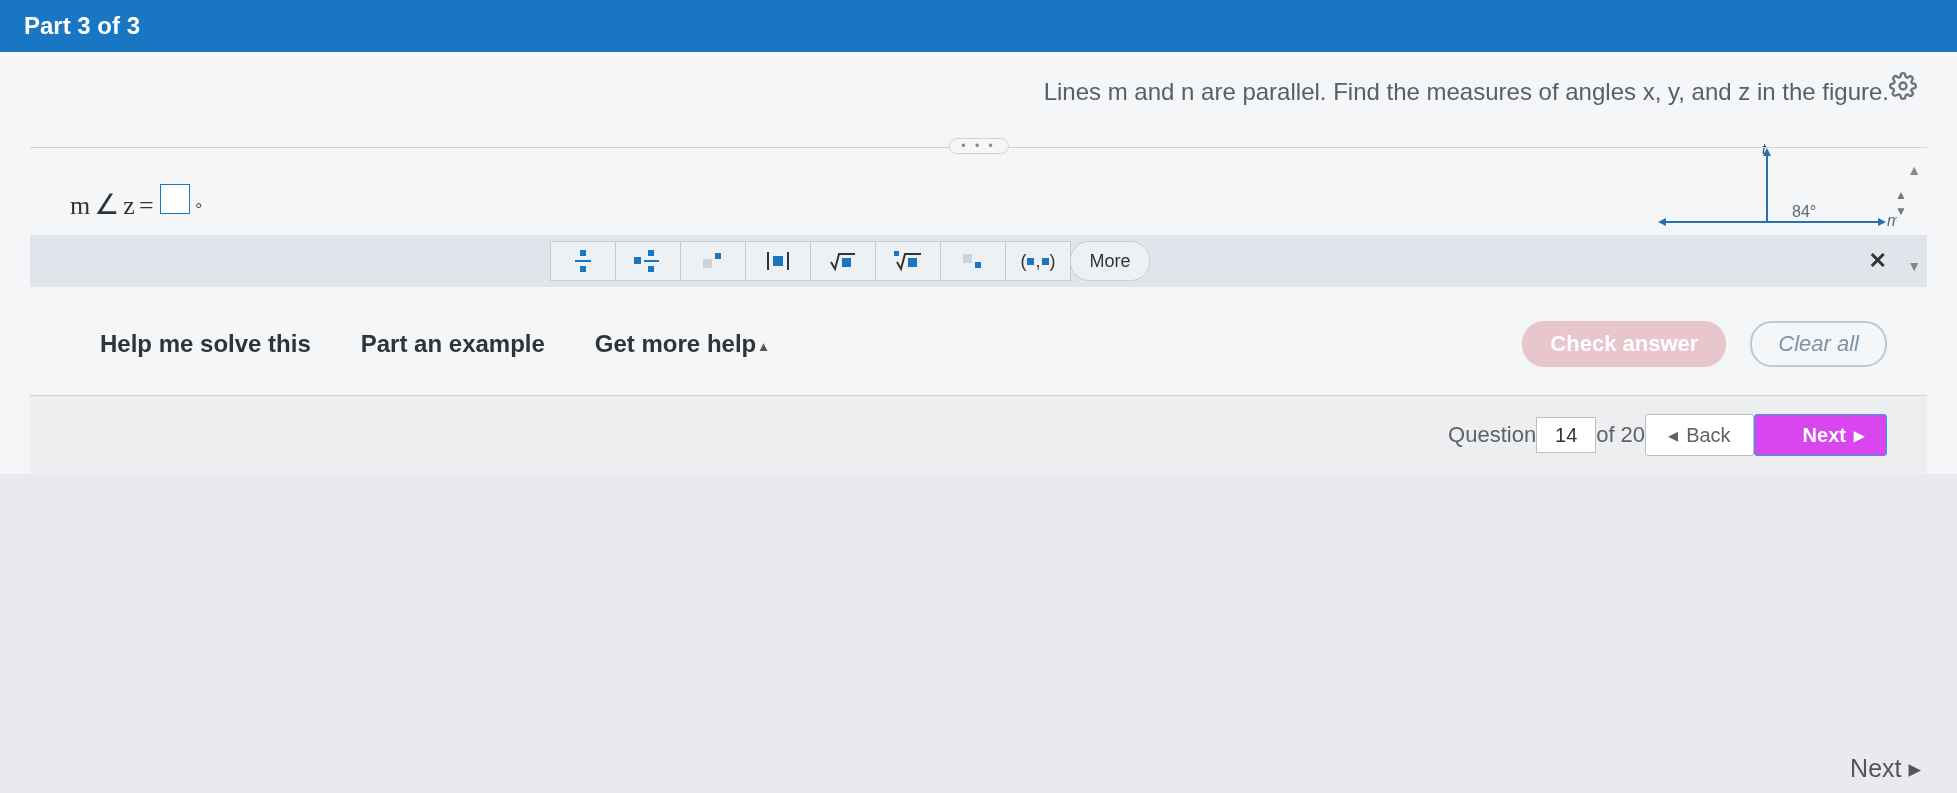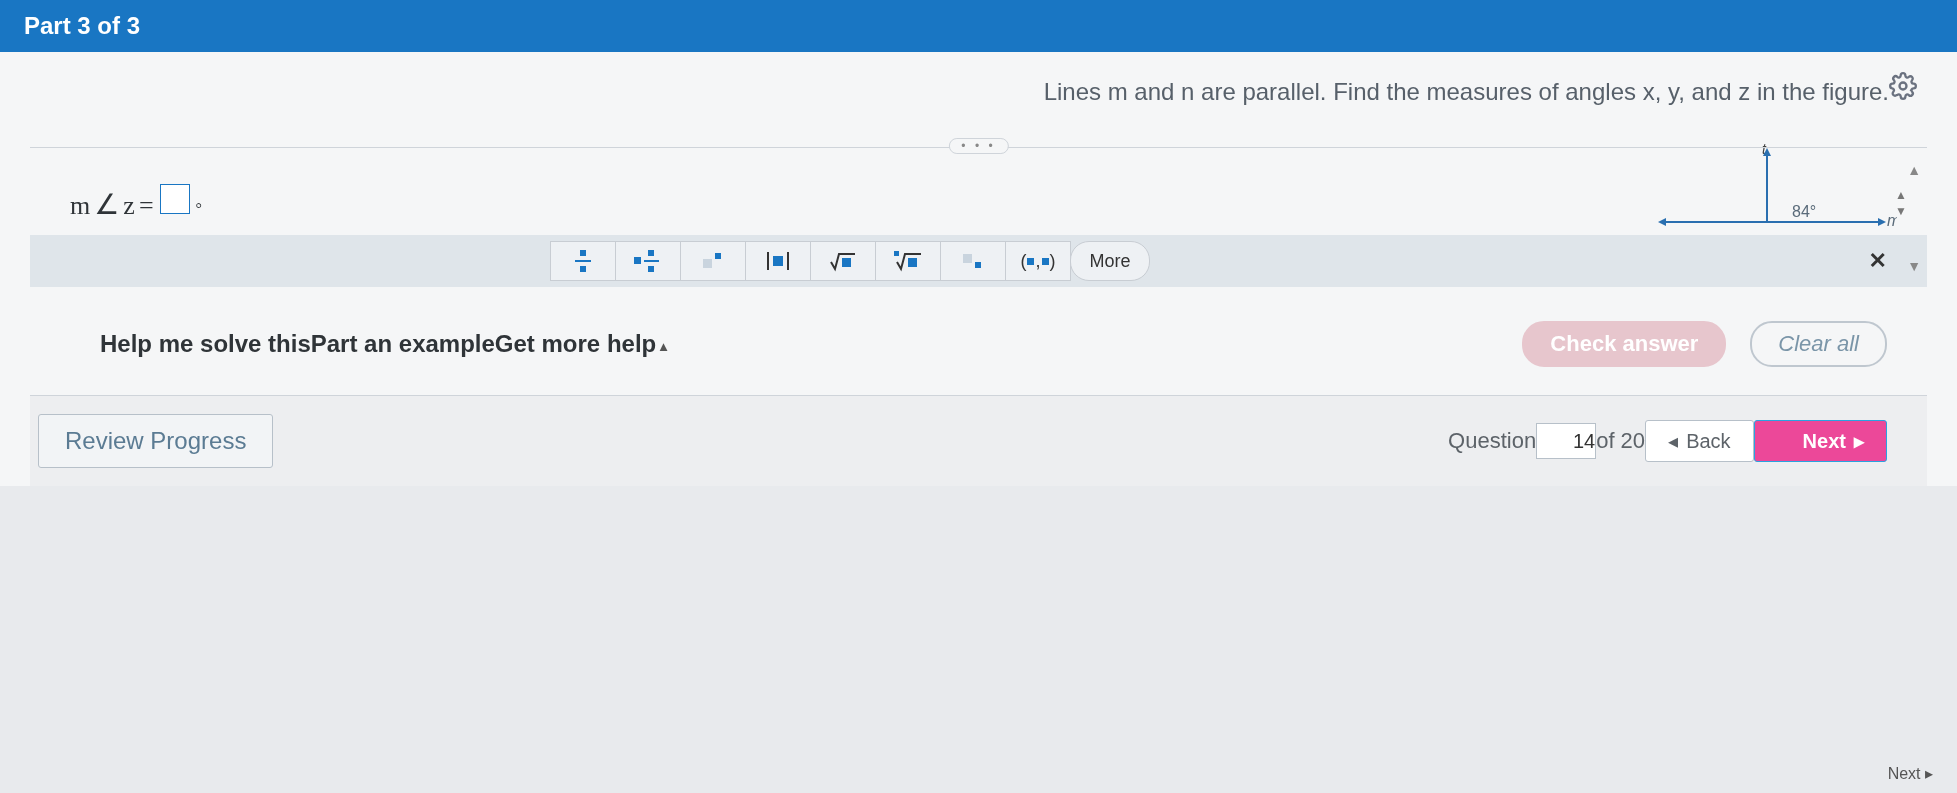"Help me solve this" .help-row { gap: none -> 50px }
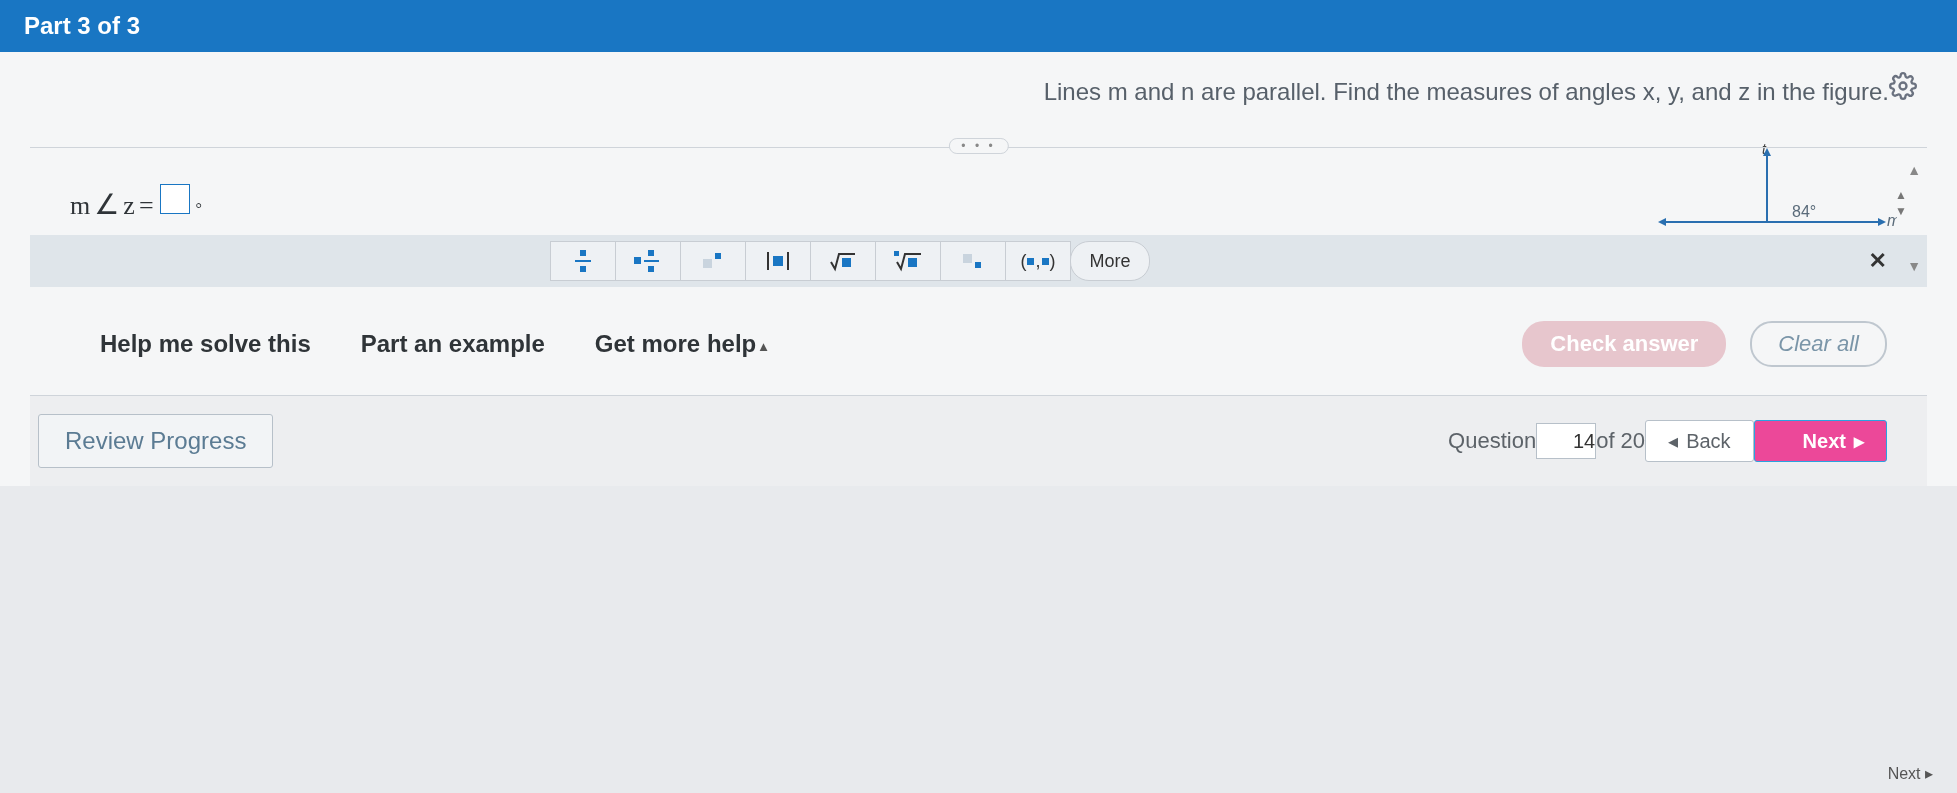"Review Progress" button.review-btn { html: <button>Review Progress</button> -> none }
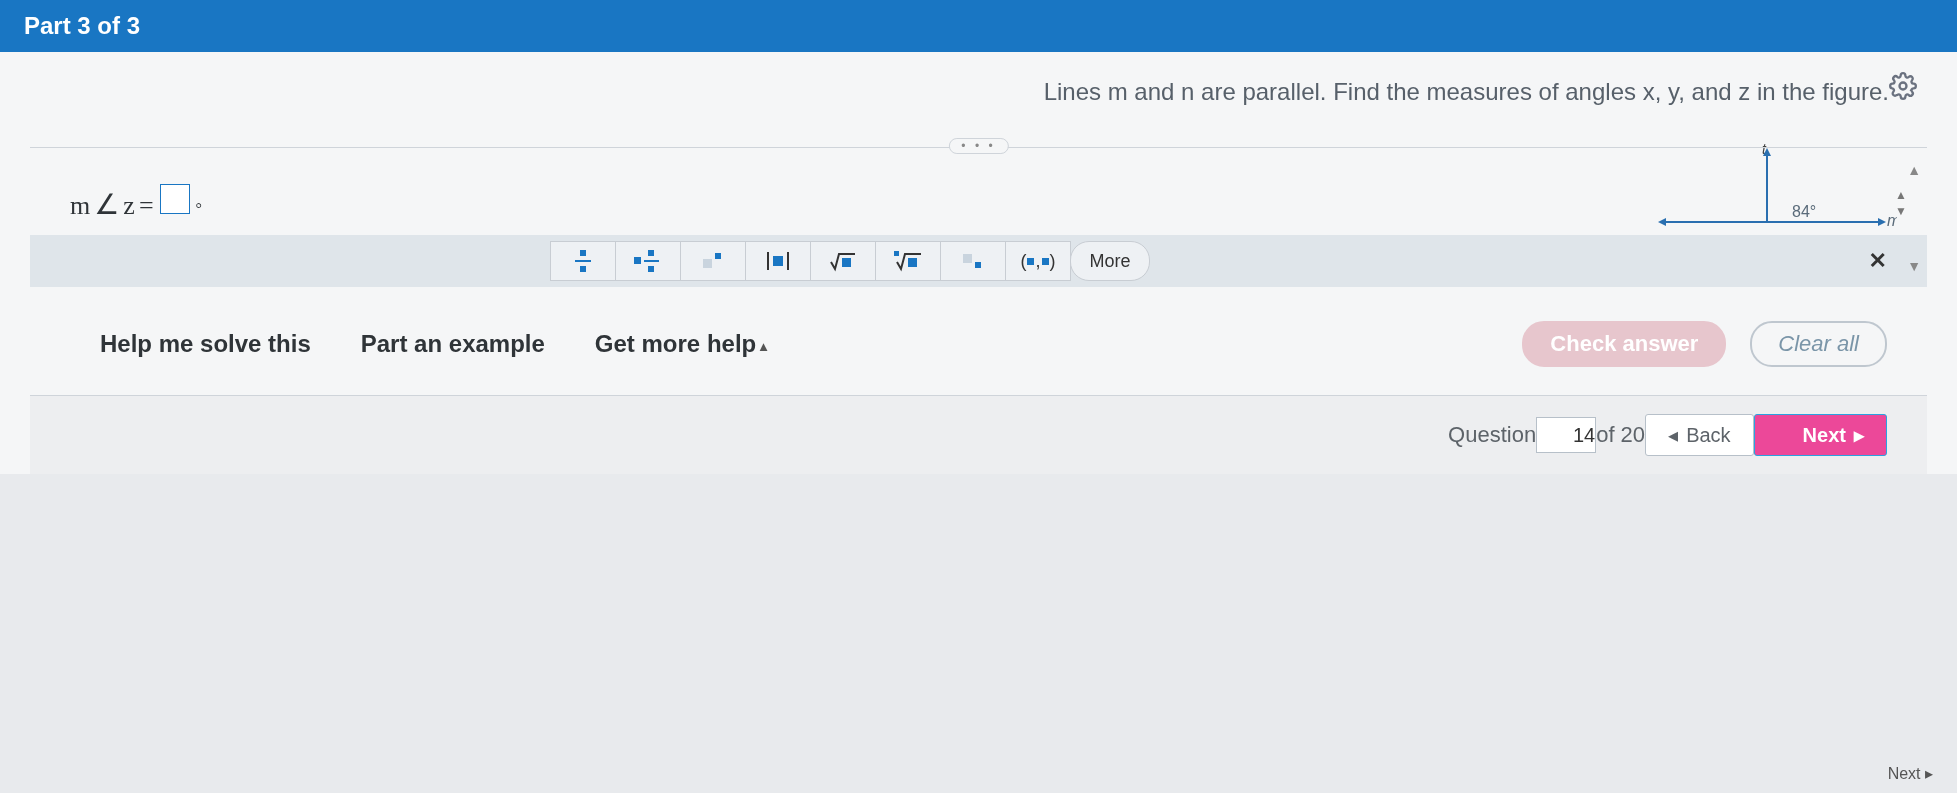"14" .q-num { text-align: right -> center }
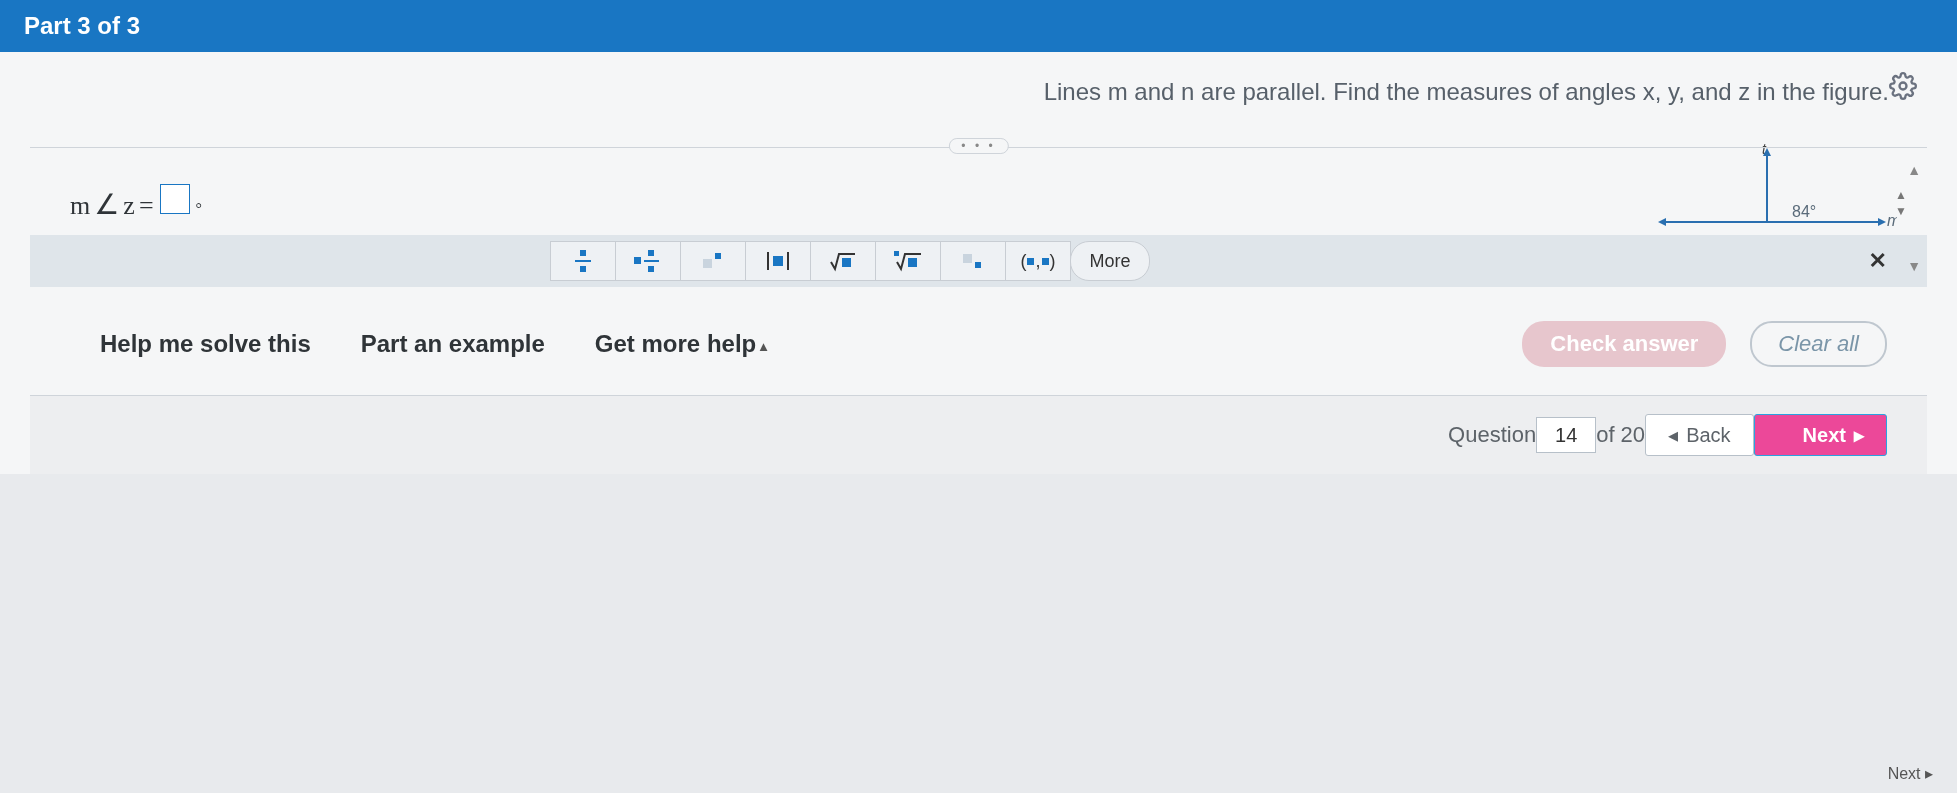"Next" .nav-btn.next { background: #ec4899 -> #d946ef }
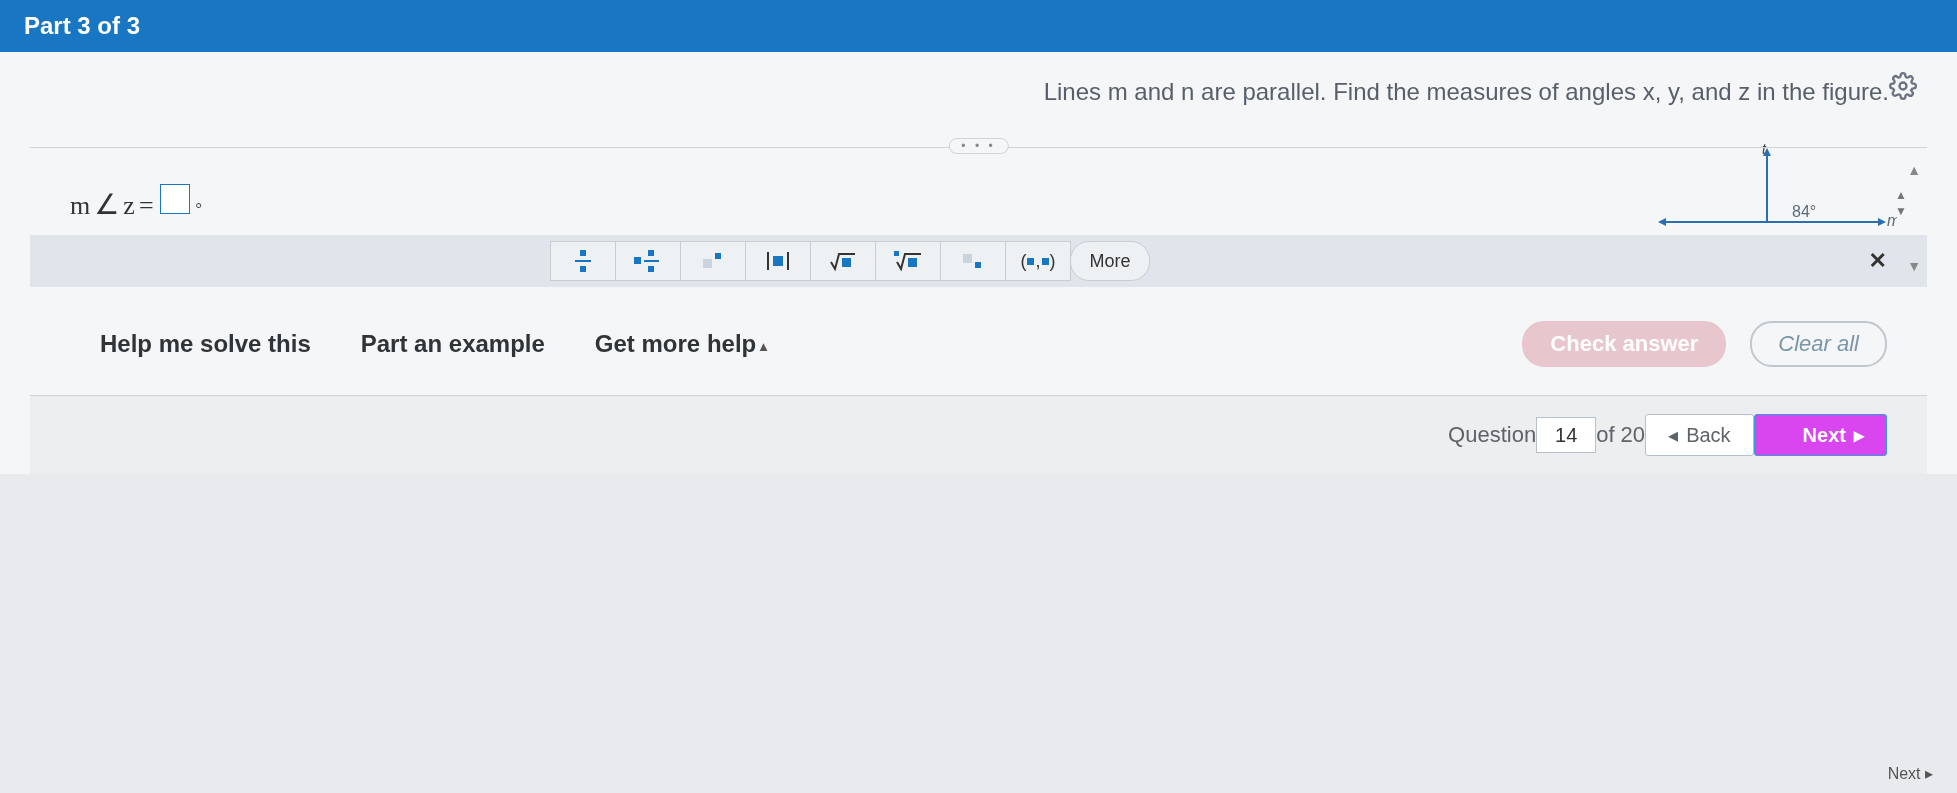"Next ▸" .footer-next { font-size: 16px -> 25px; right: 24px -> 36px }
